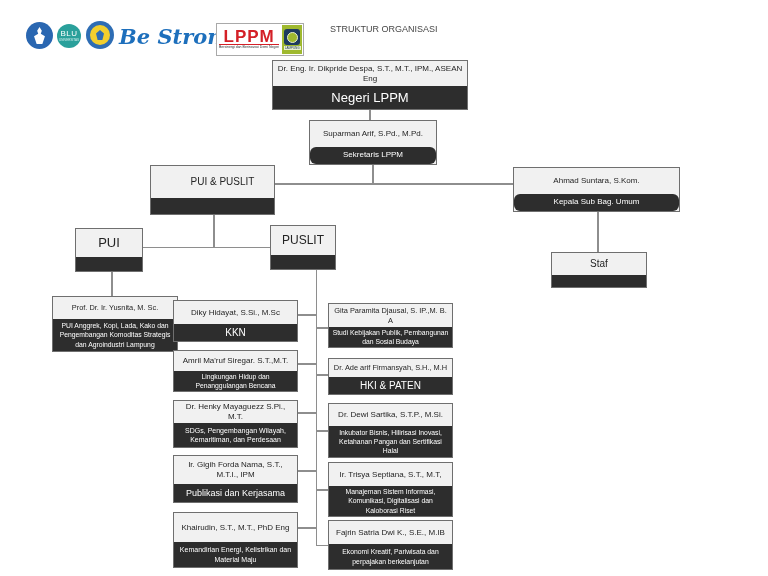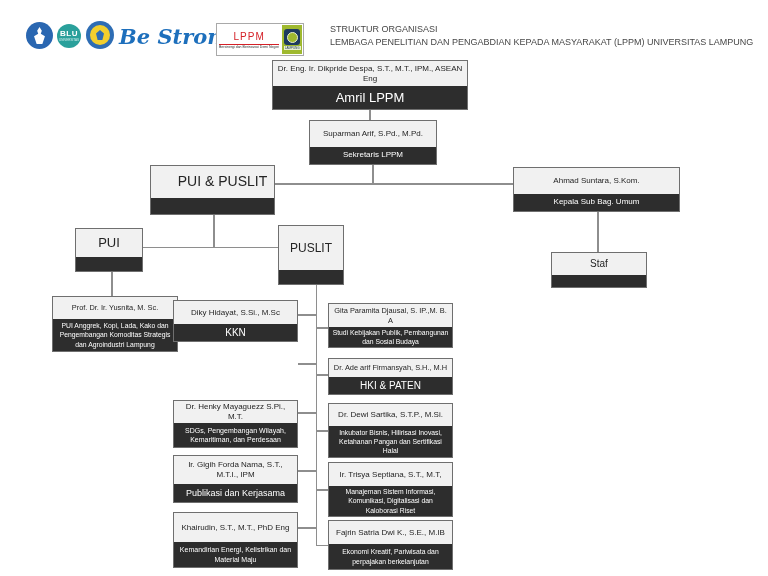"BLU" .logo2 .t { font-weight: bold -> normal }
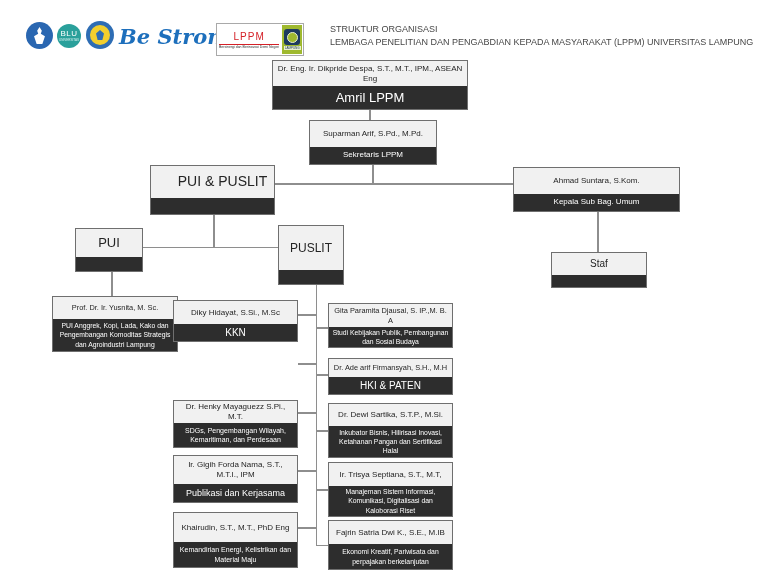"LPPM" .badge .lppm { font-size: 10px -> 17px; font-weight: normal -> bold }
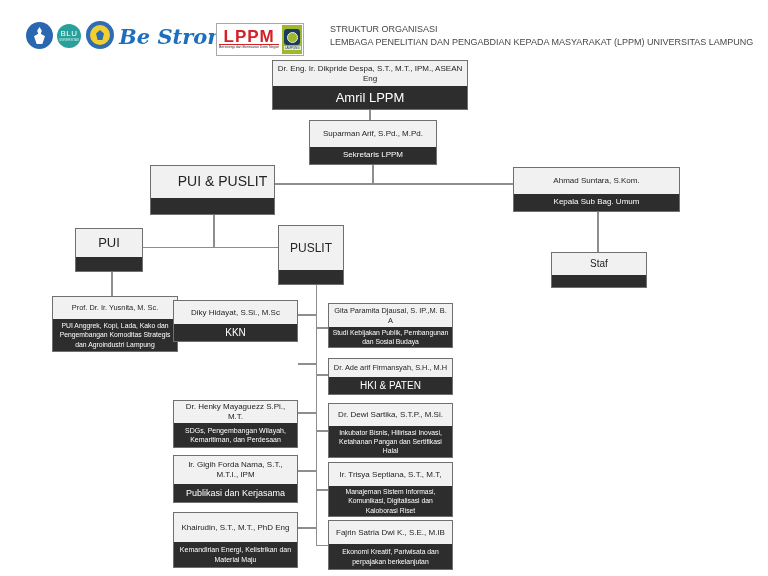"LEMBAGA PENELITIAN DAN PENGABDIAN KEPADA" div.l2 { html: <div>LEMBAGA PENELITIAN DAN PENGABDIAN KEPADA MASYARAKAT (LPPM) UNIVERSITAS LAMPUNG</div> -> none }
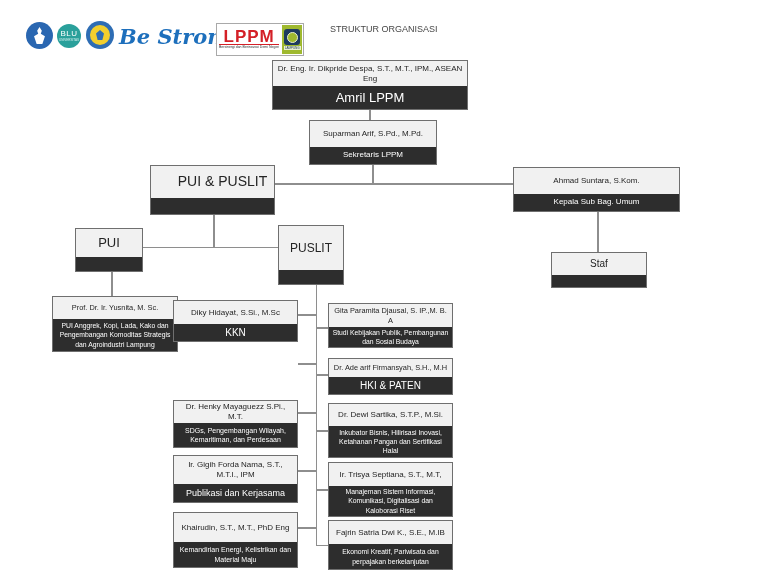"Amril LPPM" div.rl { text: Amril -> Negeri }
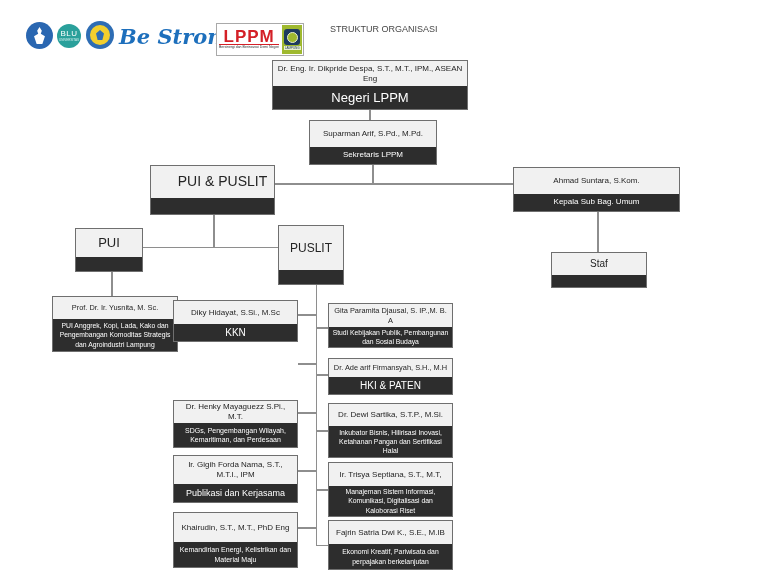"Sekretaris LPPM" .rl.md { border-radius: none -> 6px }
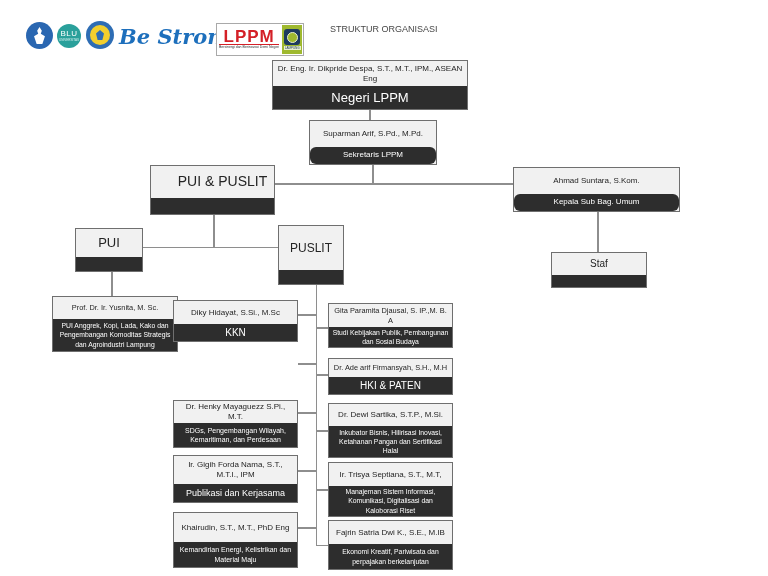"PUI & PUSLIT" .nm.lbl-xl { font-size: 14px -> 10px }
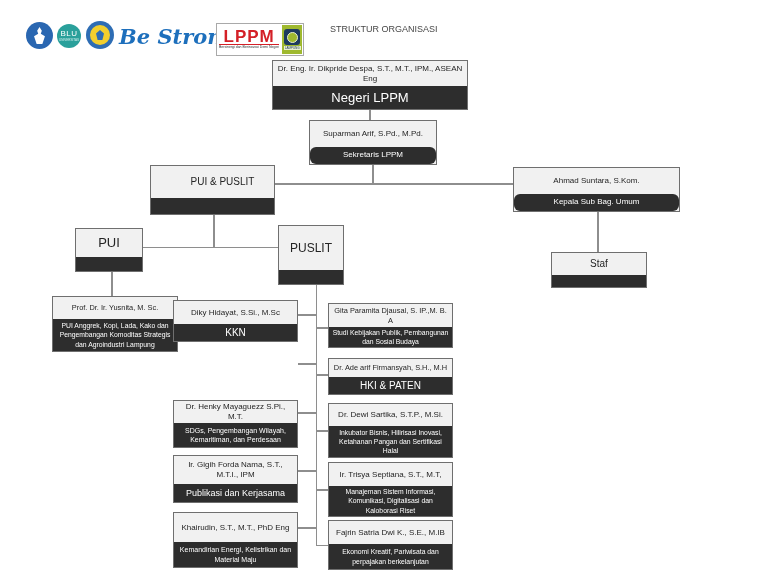"PUSLIT" div.node { height: 60px -> 45px; left: 278px -> 270px }
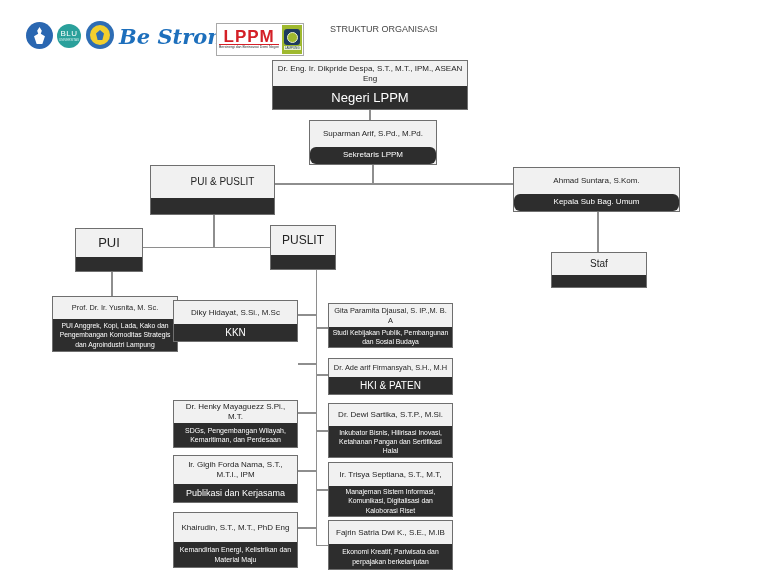"Amril Ma'ruf Siregar. S.T.,M.T." div.node { html: none -> <div> <div>Amril Ma'ruf Siregar. S.T.,M.T.</div> <div>Lingkungan Hidup dan Penanggulangan Bencana</div> </div> }
